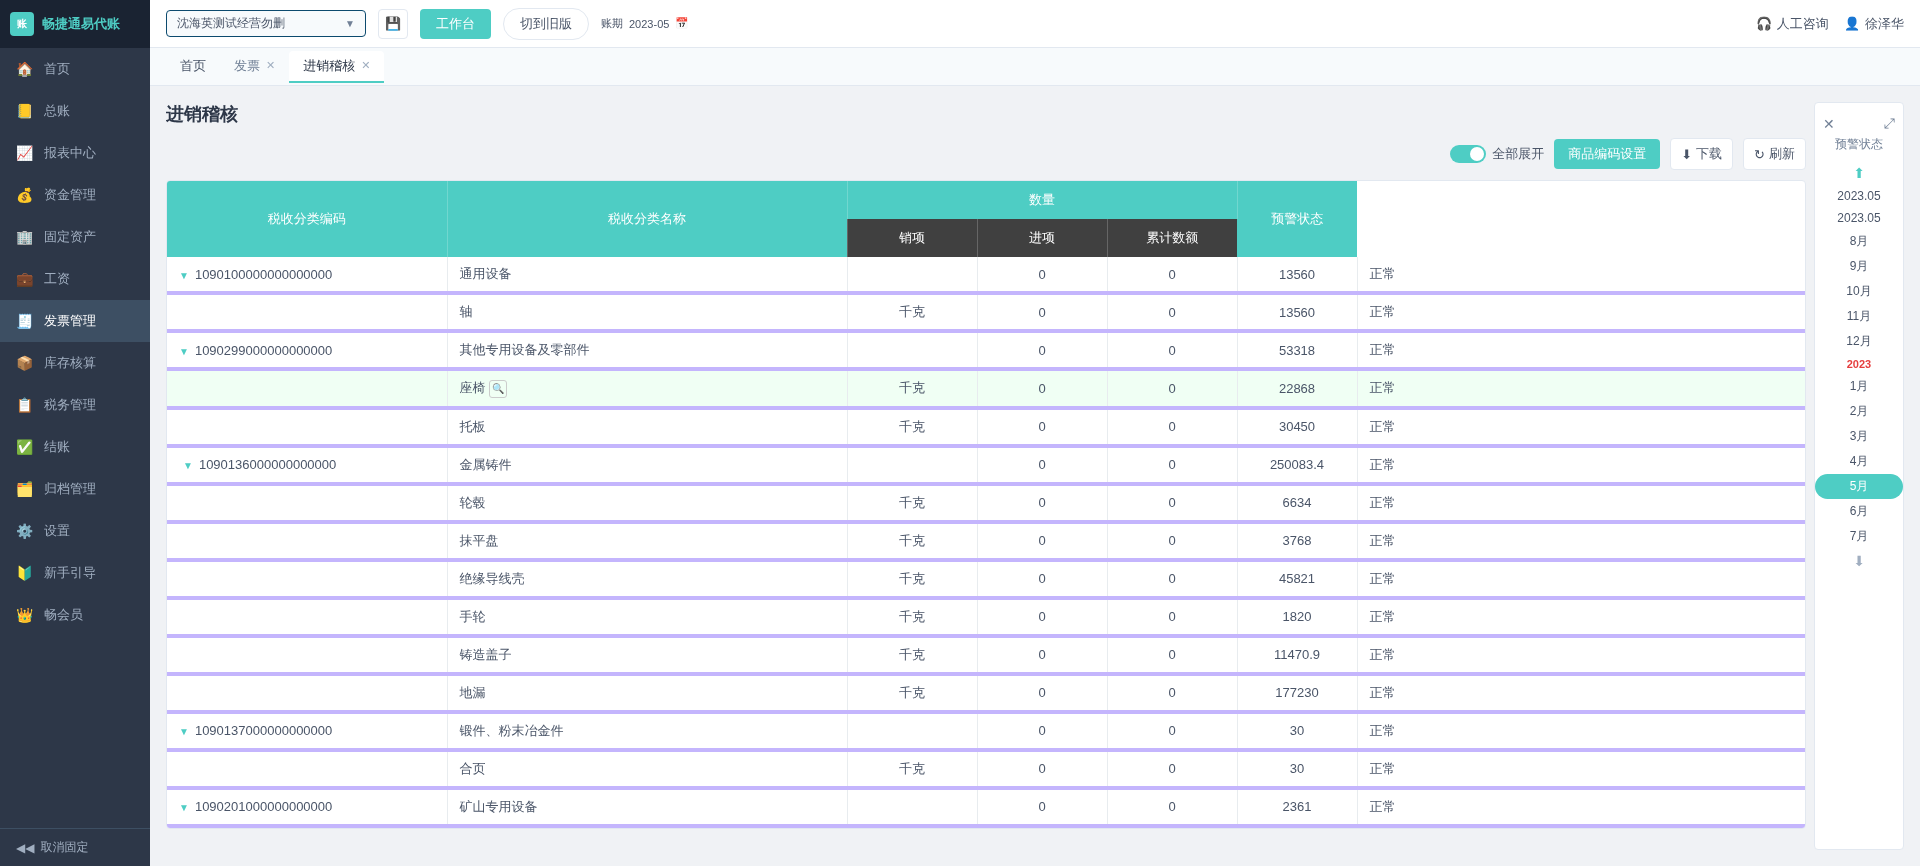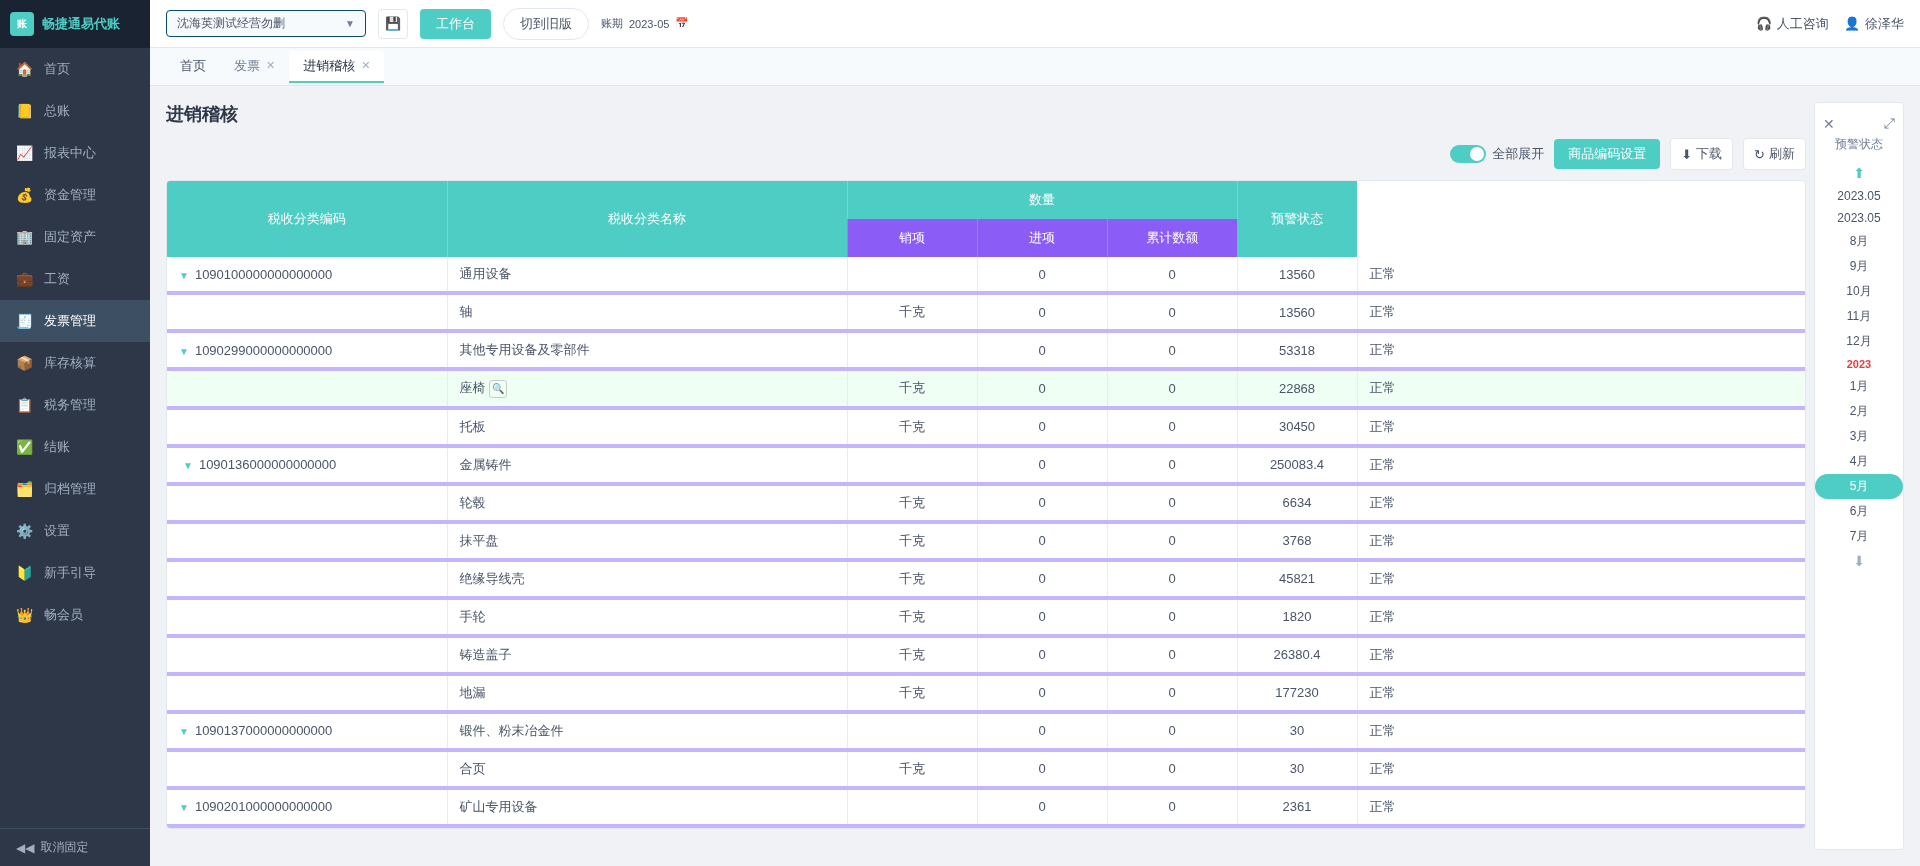"销项" .th-sub { background: #8b5cf6 -> #404040 }
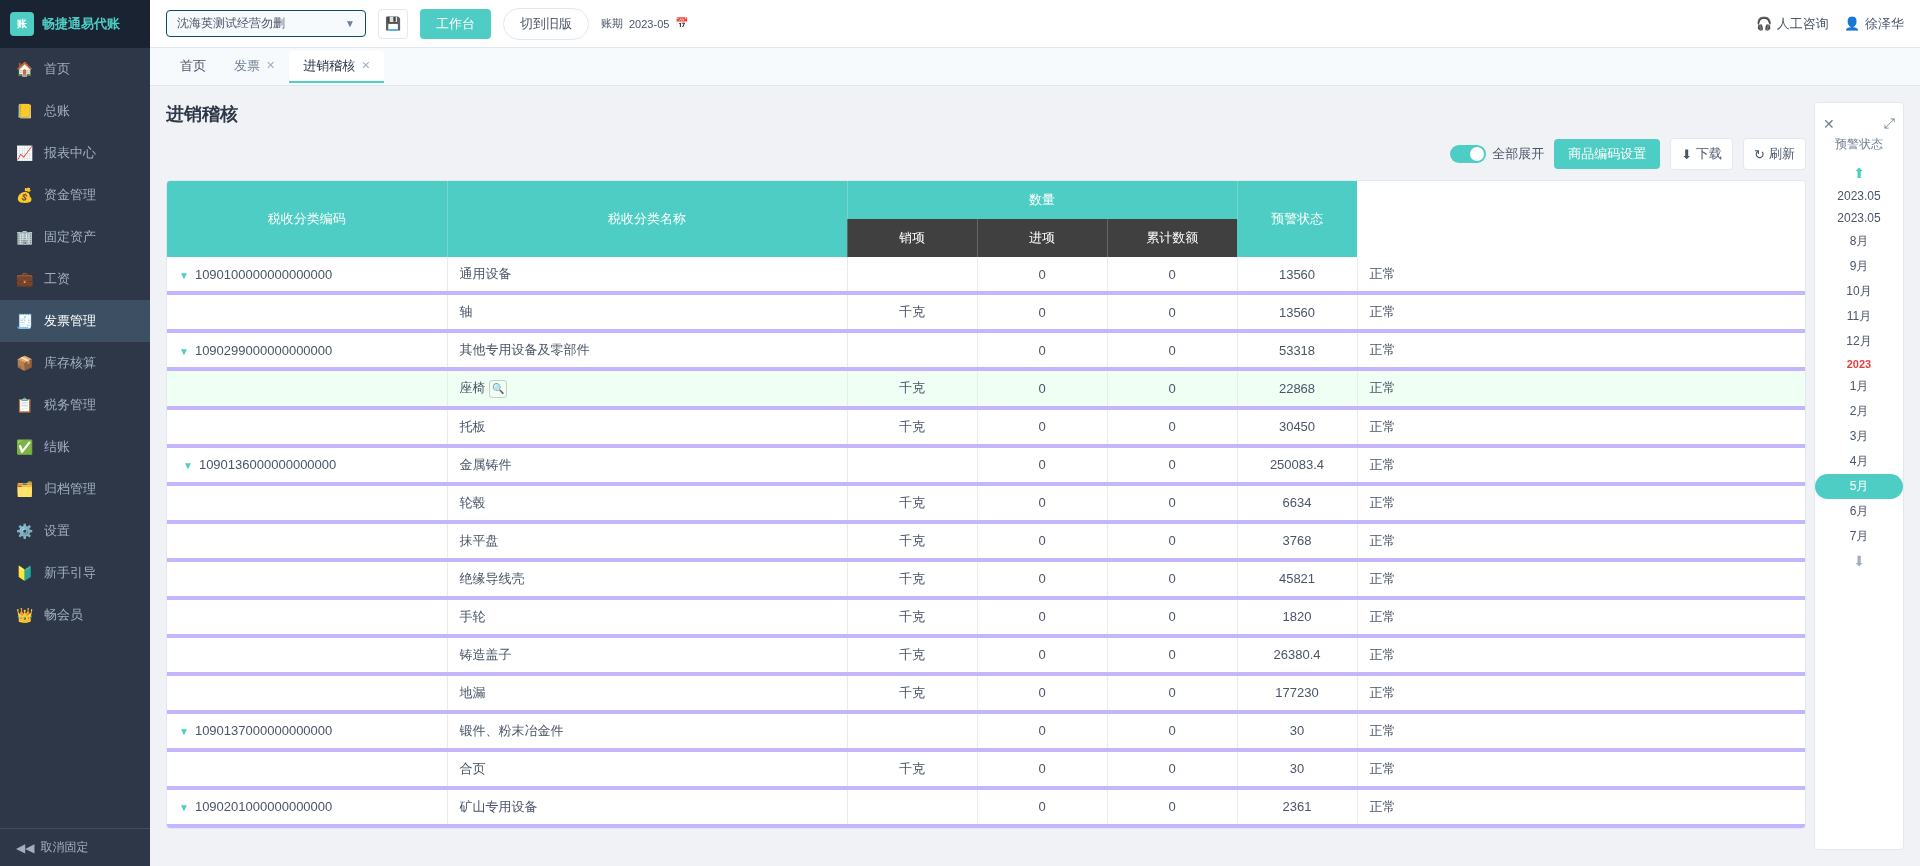"26380.4" td.td-center { text: 26380.4 -> 11470.9 }
